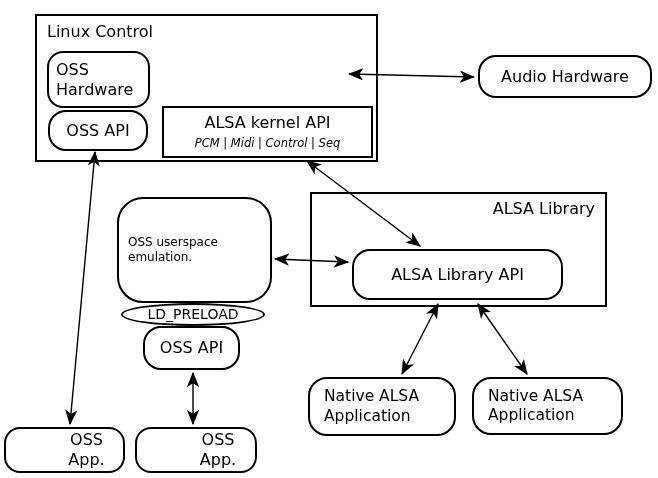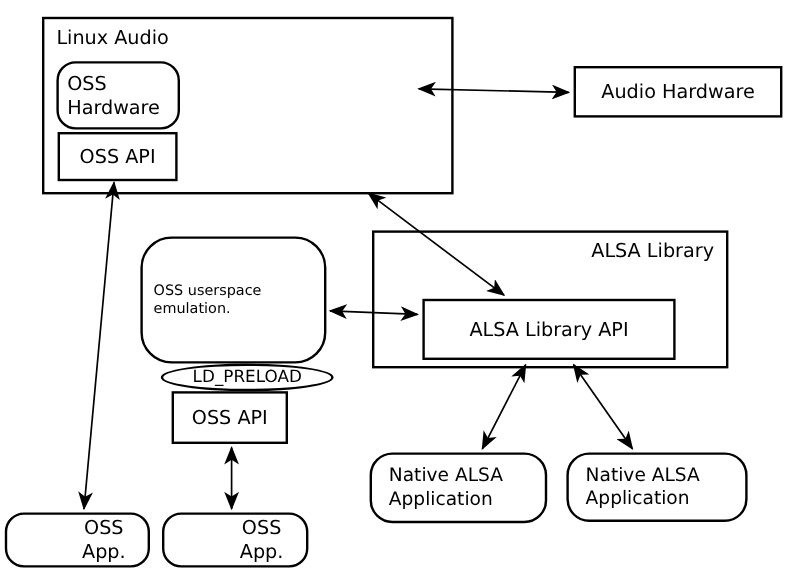"Linux Audio" span.container-label { text: Audio -> Control }
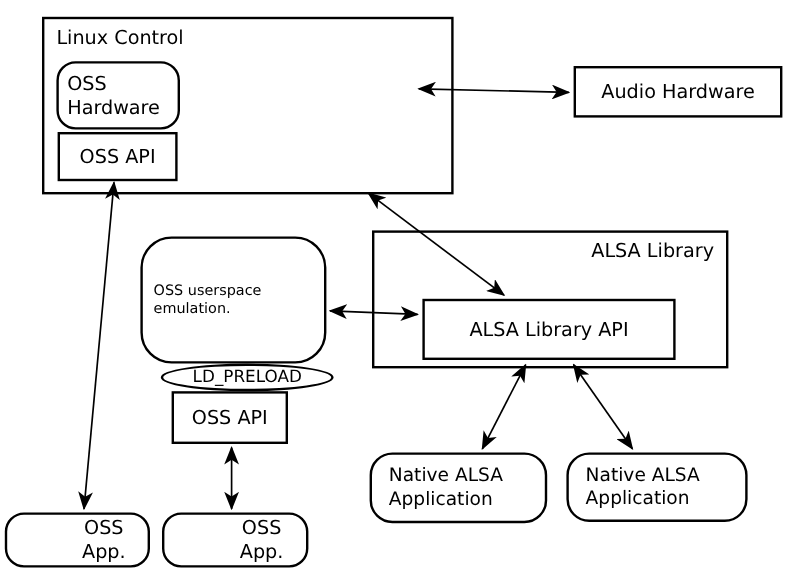"Audio Hardware" .center { border-radius: none -> 18px }
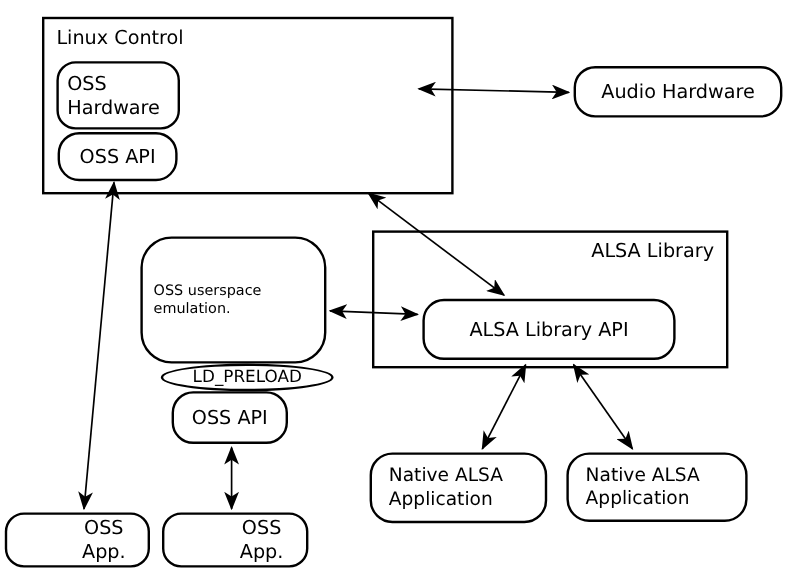"ALSA kernel API" div.node { html: none -> <div> <span>ALSA kernel API</span> <span>PCM | Midi | Control | Seq</span> </div> }
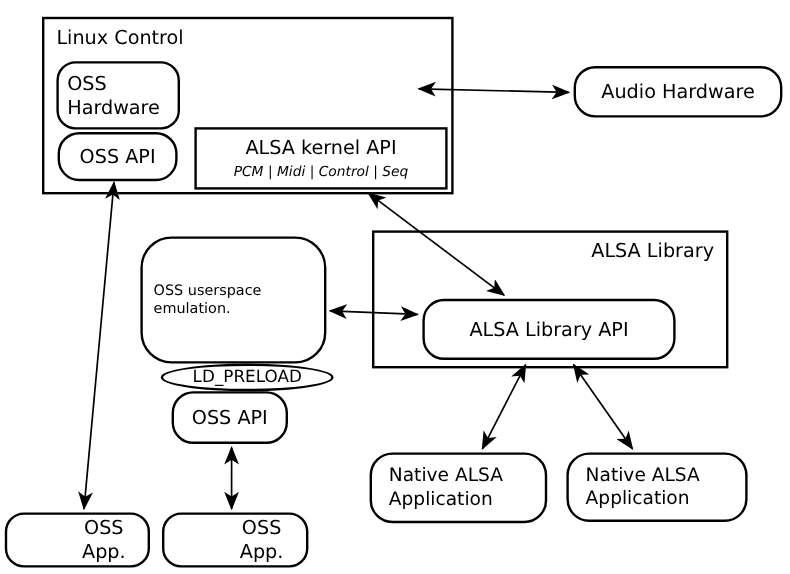"LD_PRELOAD" #ld-preload { left: 134px -> 121px }
